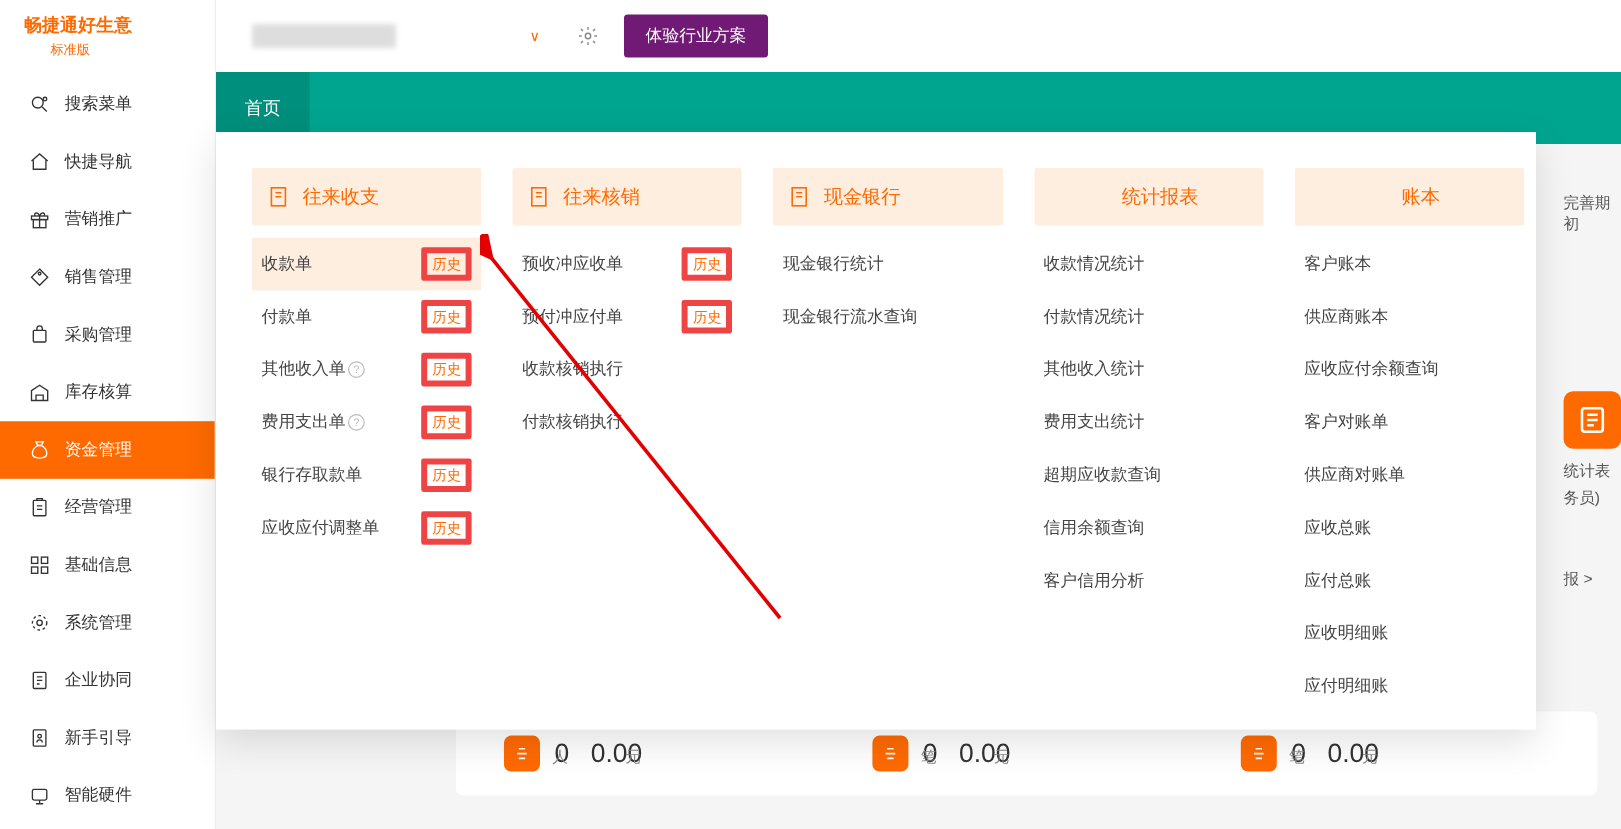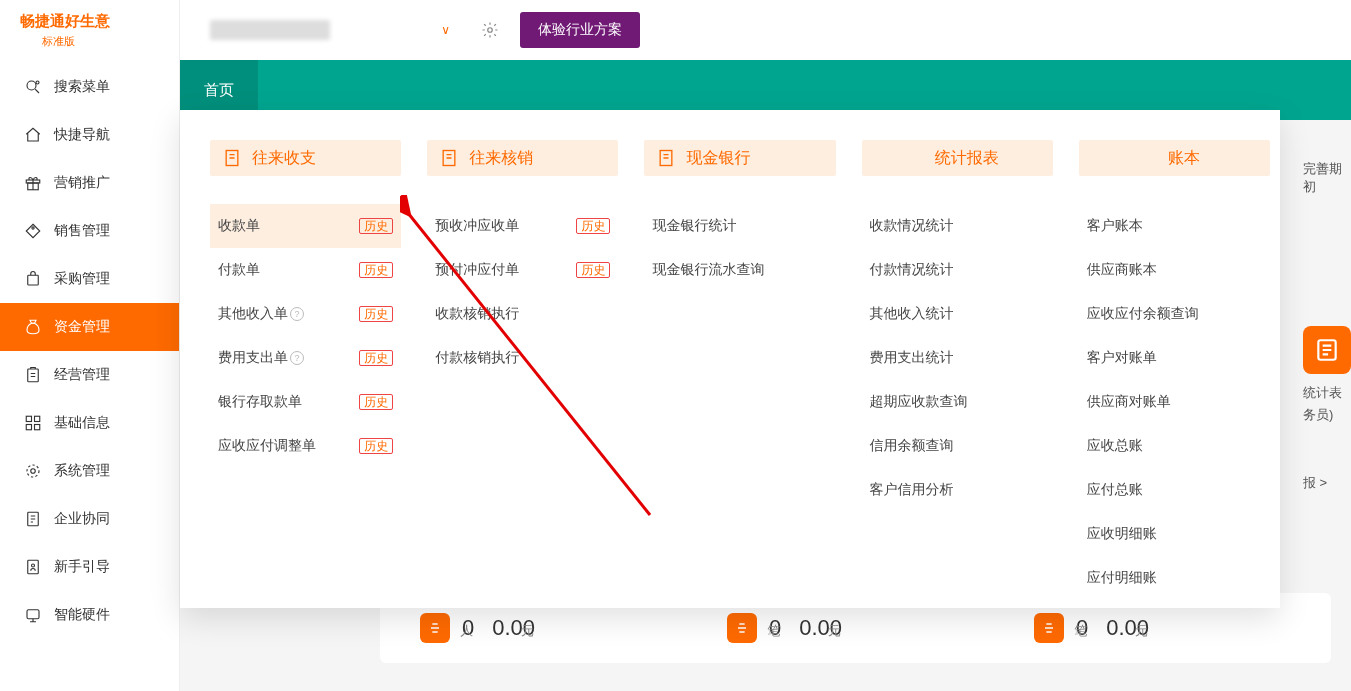"往来收支" .col-head { height: 36px -> 48px; margin-bottom: 28px -> 10px }
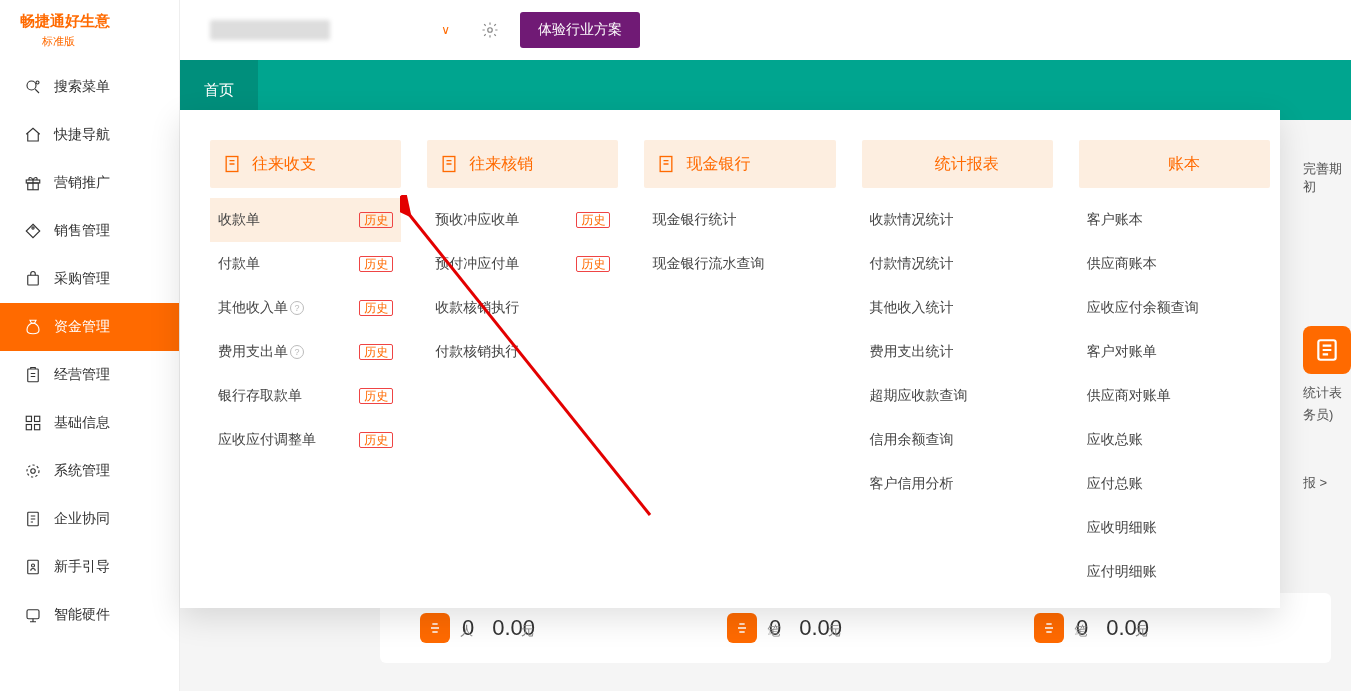"历史" .hist { border: 1px solid #ef4444 -> 5px solid #ef4444; height: 16px -> 28px }
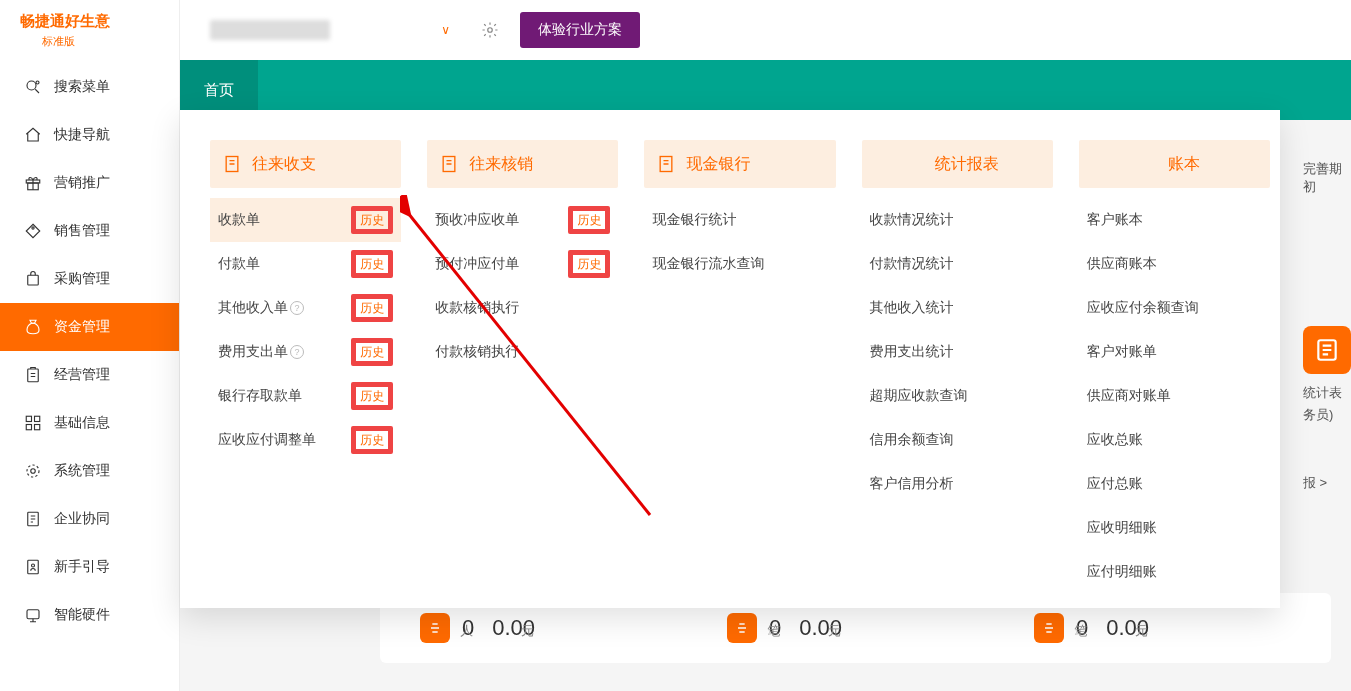"库存核算" div.nav-item { html: none -> <div> <span> <svg> <path></path> <path></path> </svg> </span> <span>库存核算</span> </div> }
